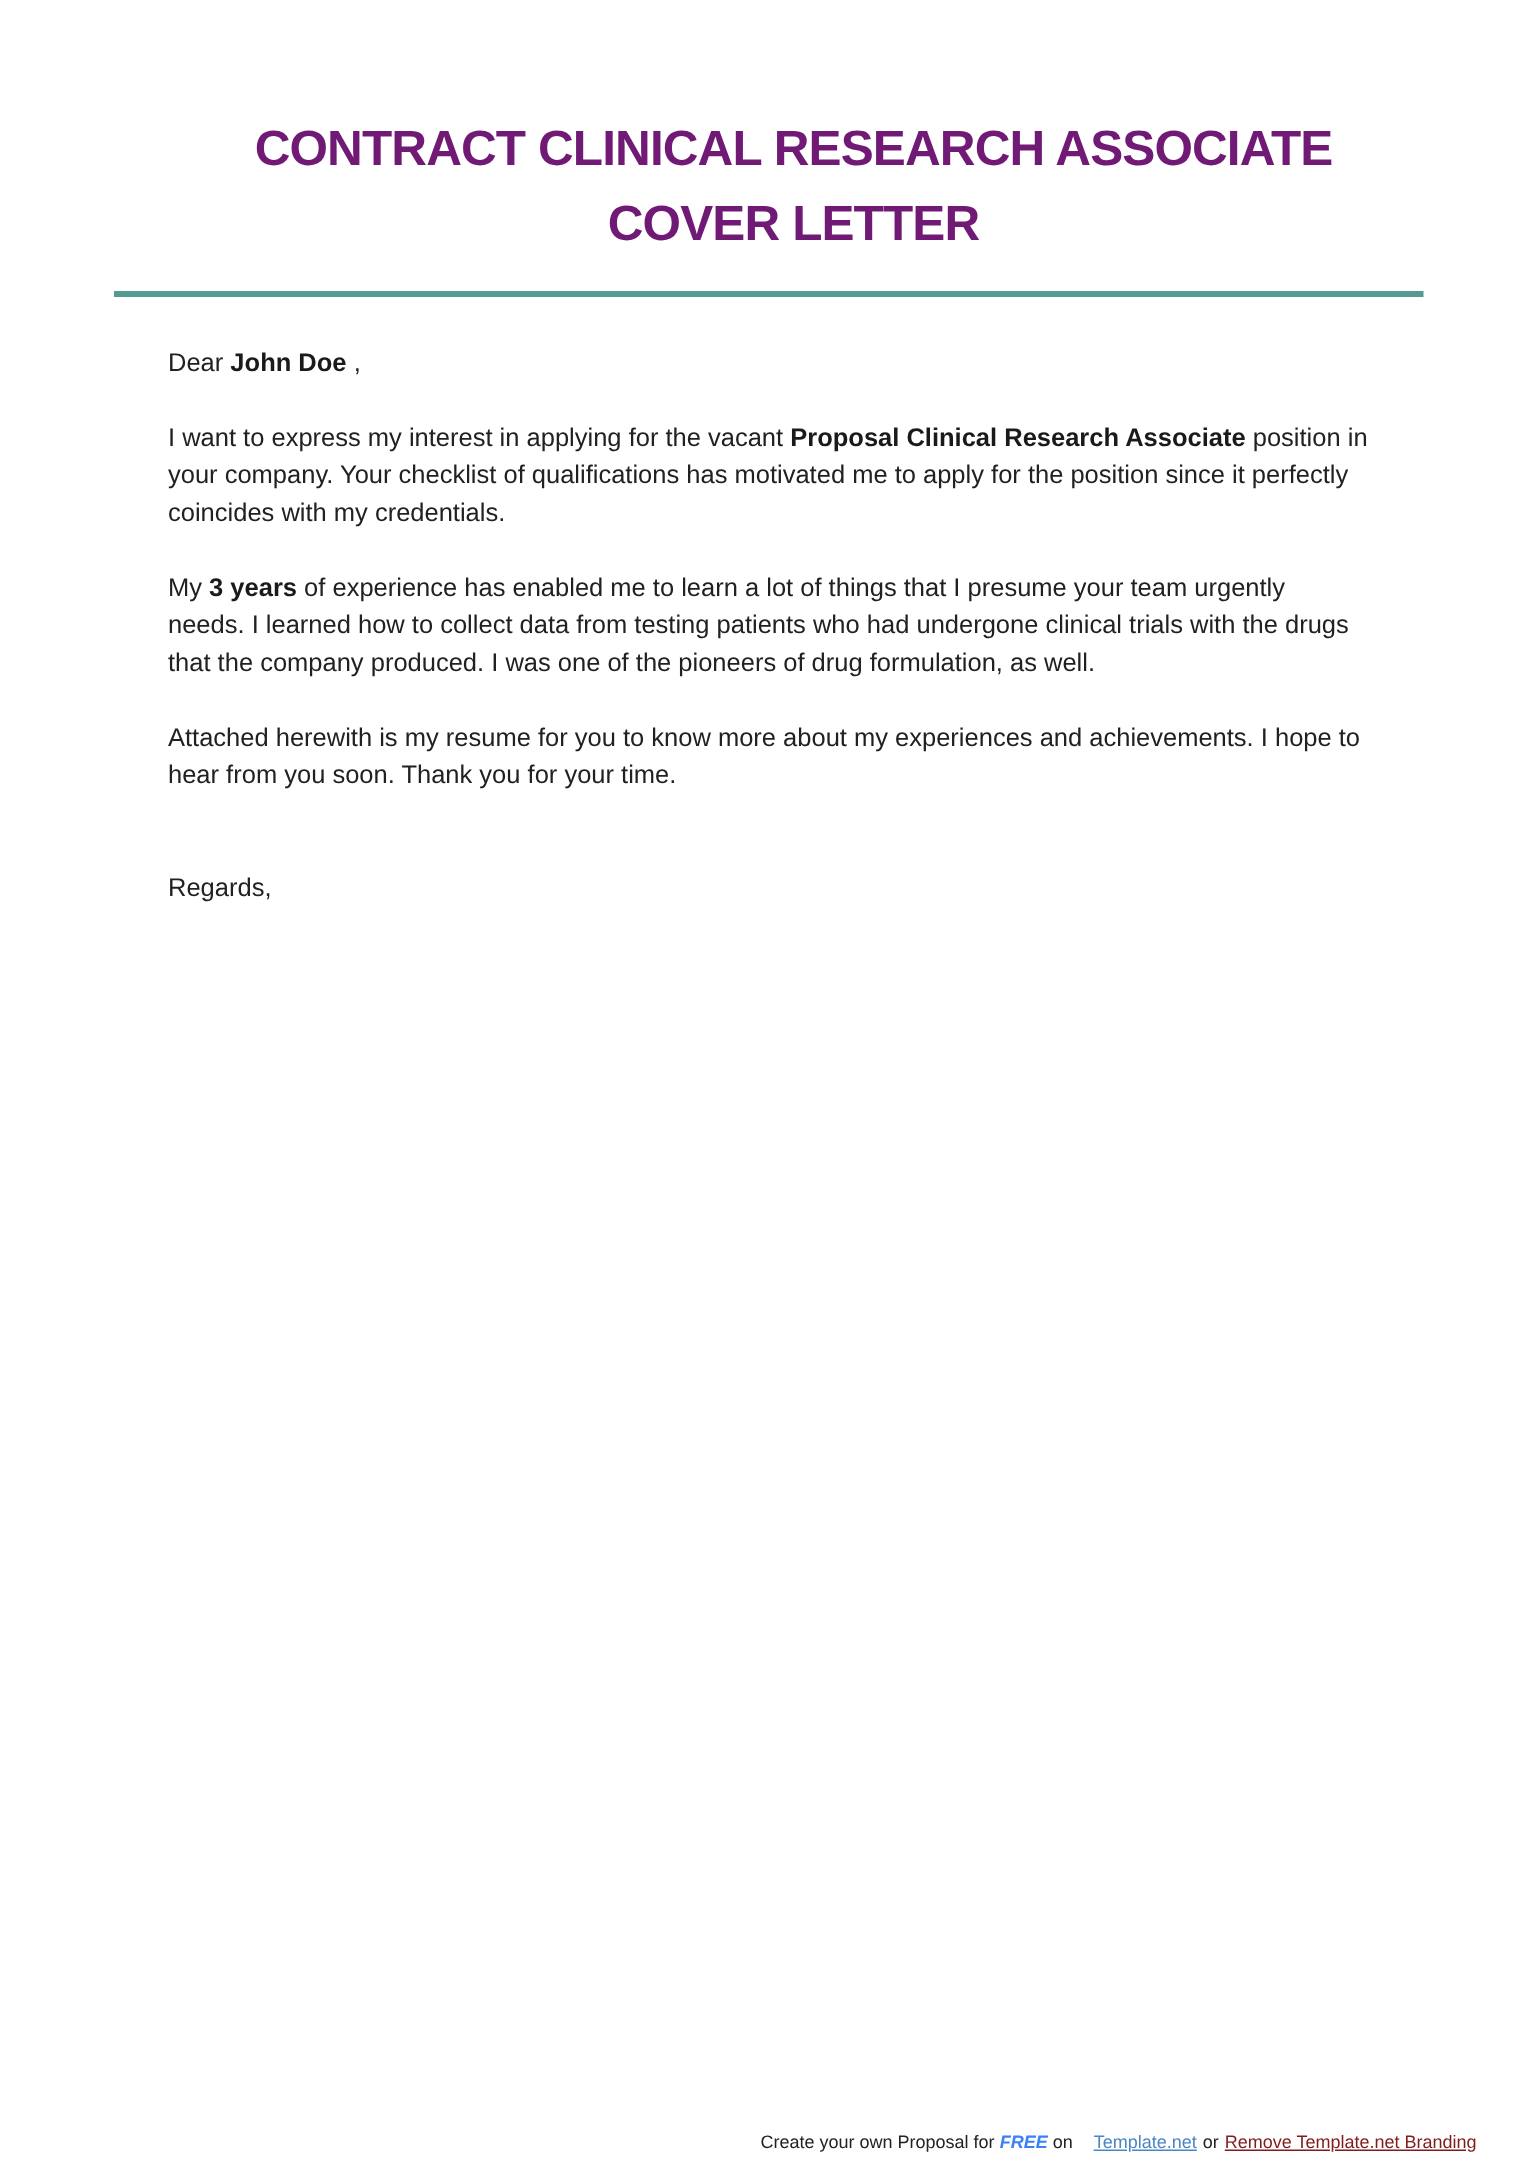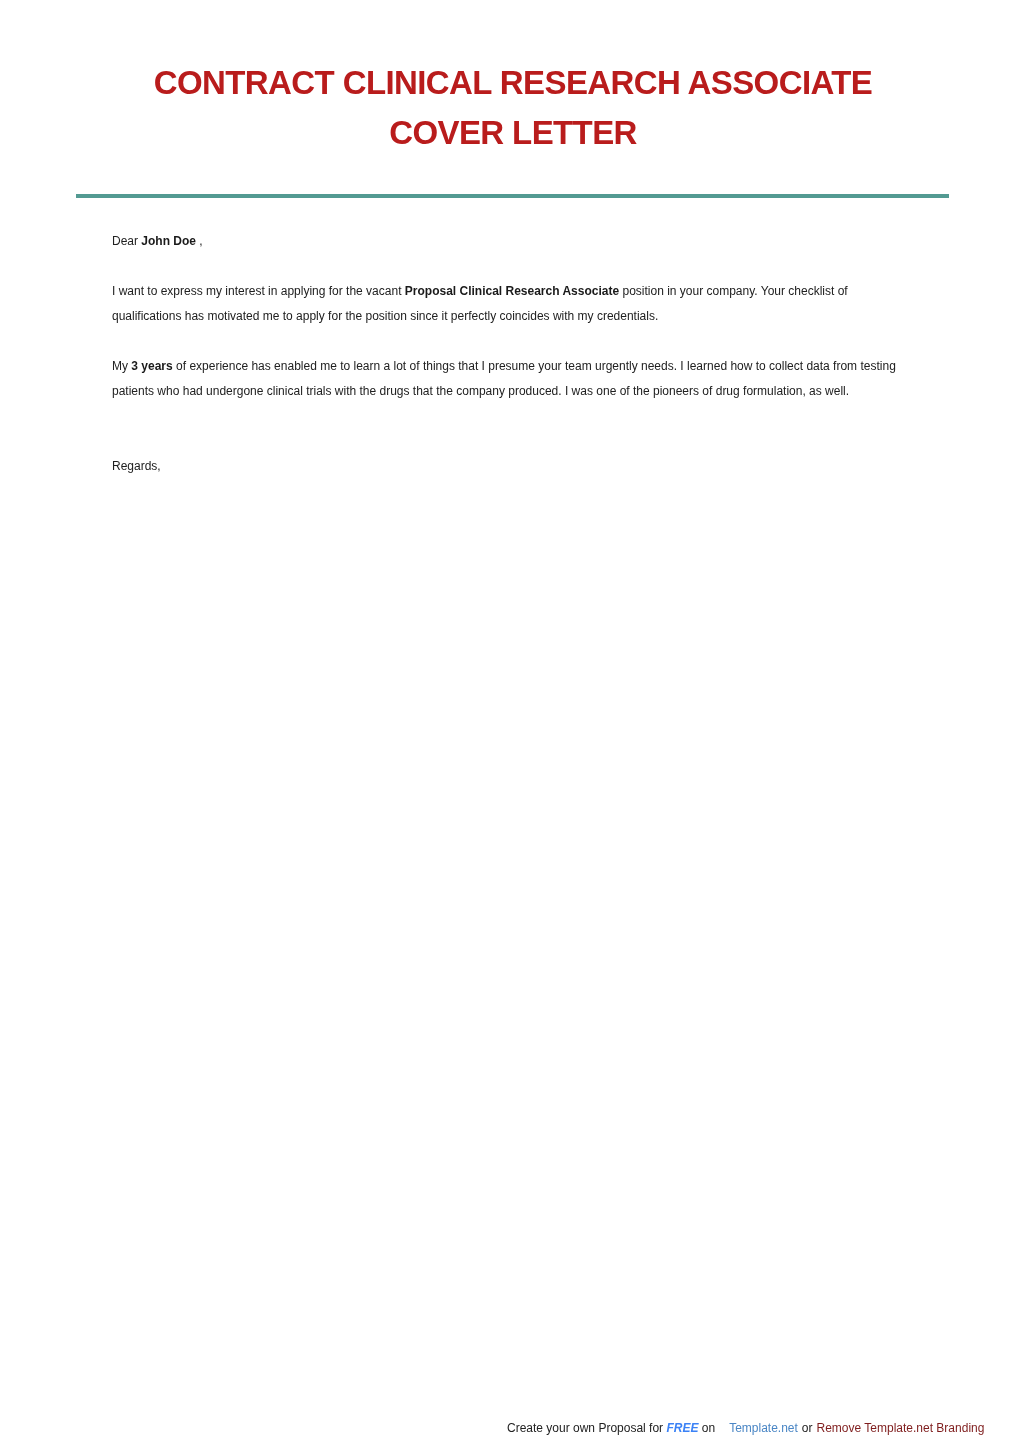"CONTRACT CLINICAL RESEARCH ASSOCIATE" .page-title { color: #b91c1c -> #701a75; margin: 0 -> 16px }
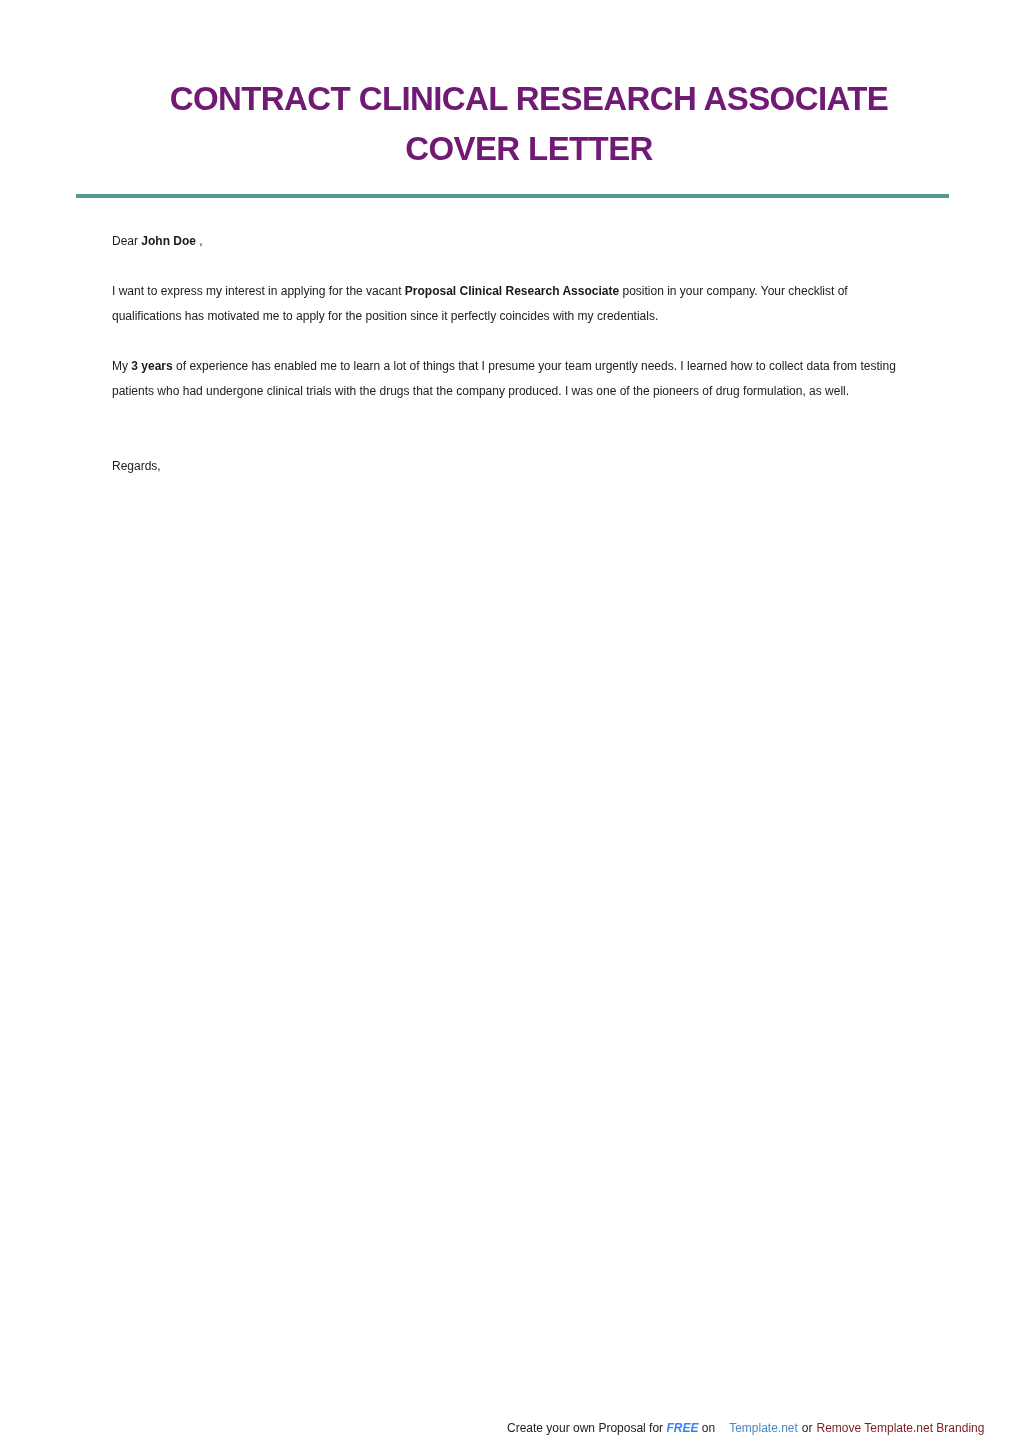"Dear John Doe ," .letter-body { font-size: 12px -> 17px }
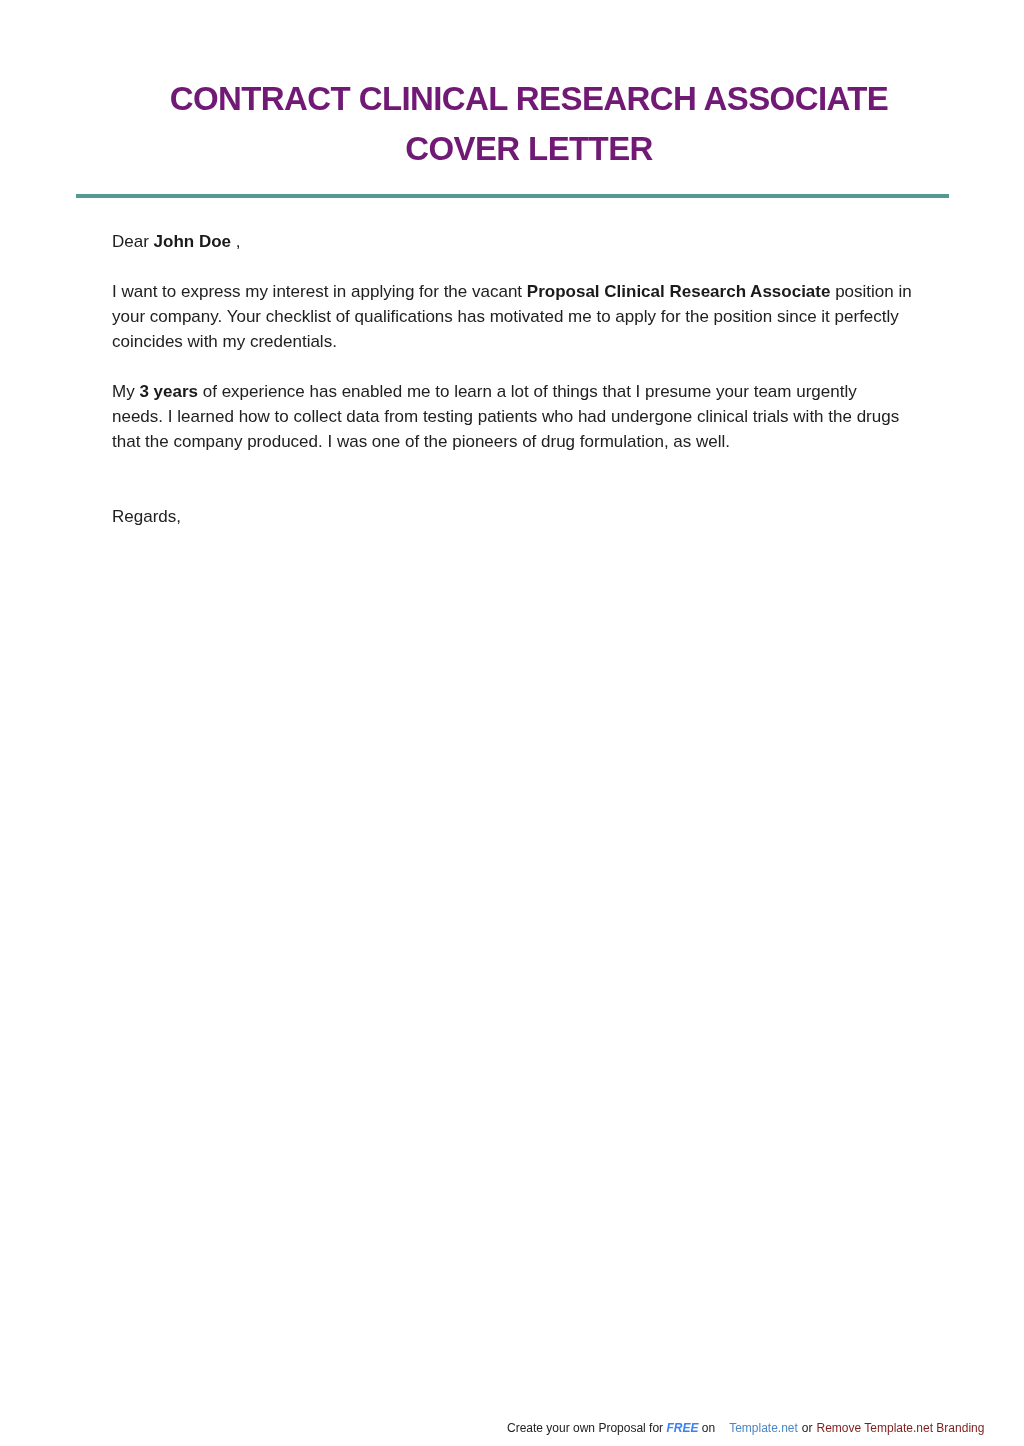"Attached herewith is my resume" p { html: none -> <p><span>Attached herewith is my resume for you to know more about my experiences and achievements. I hope to hear from you soon. Thank you for your time.</span></p> }
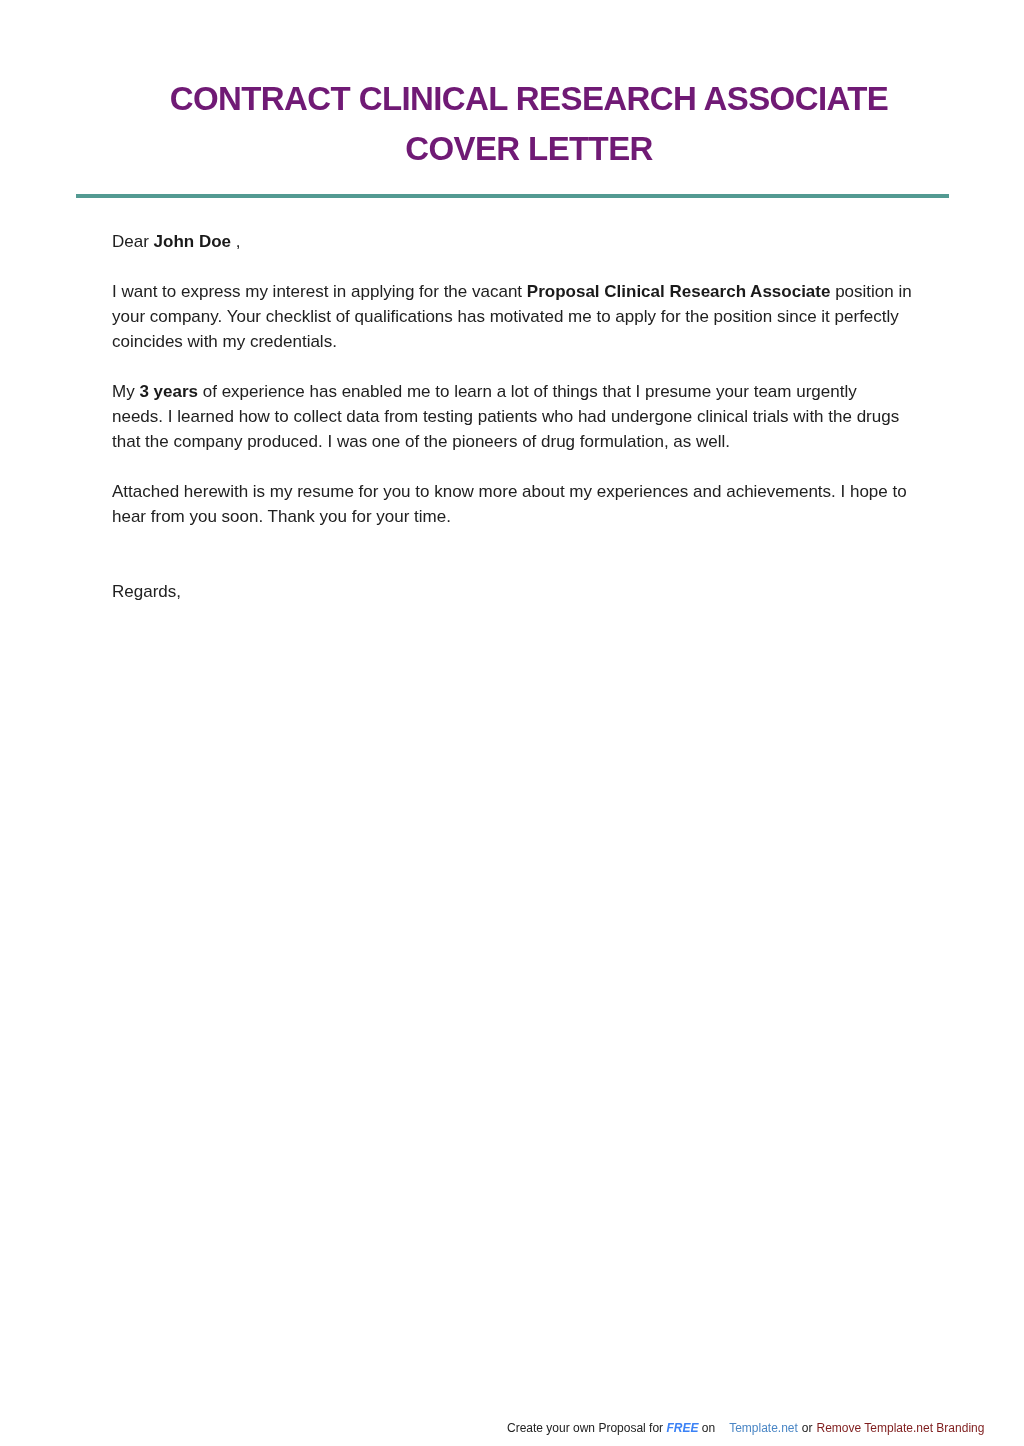"Template.net" .footer a { text-decoration: none -> underline }
